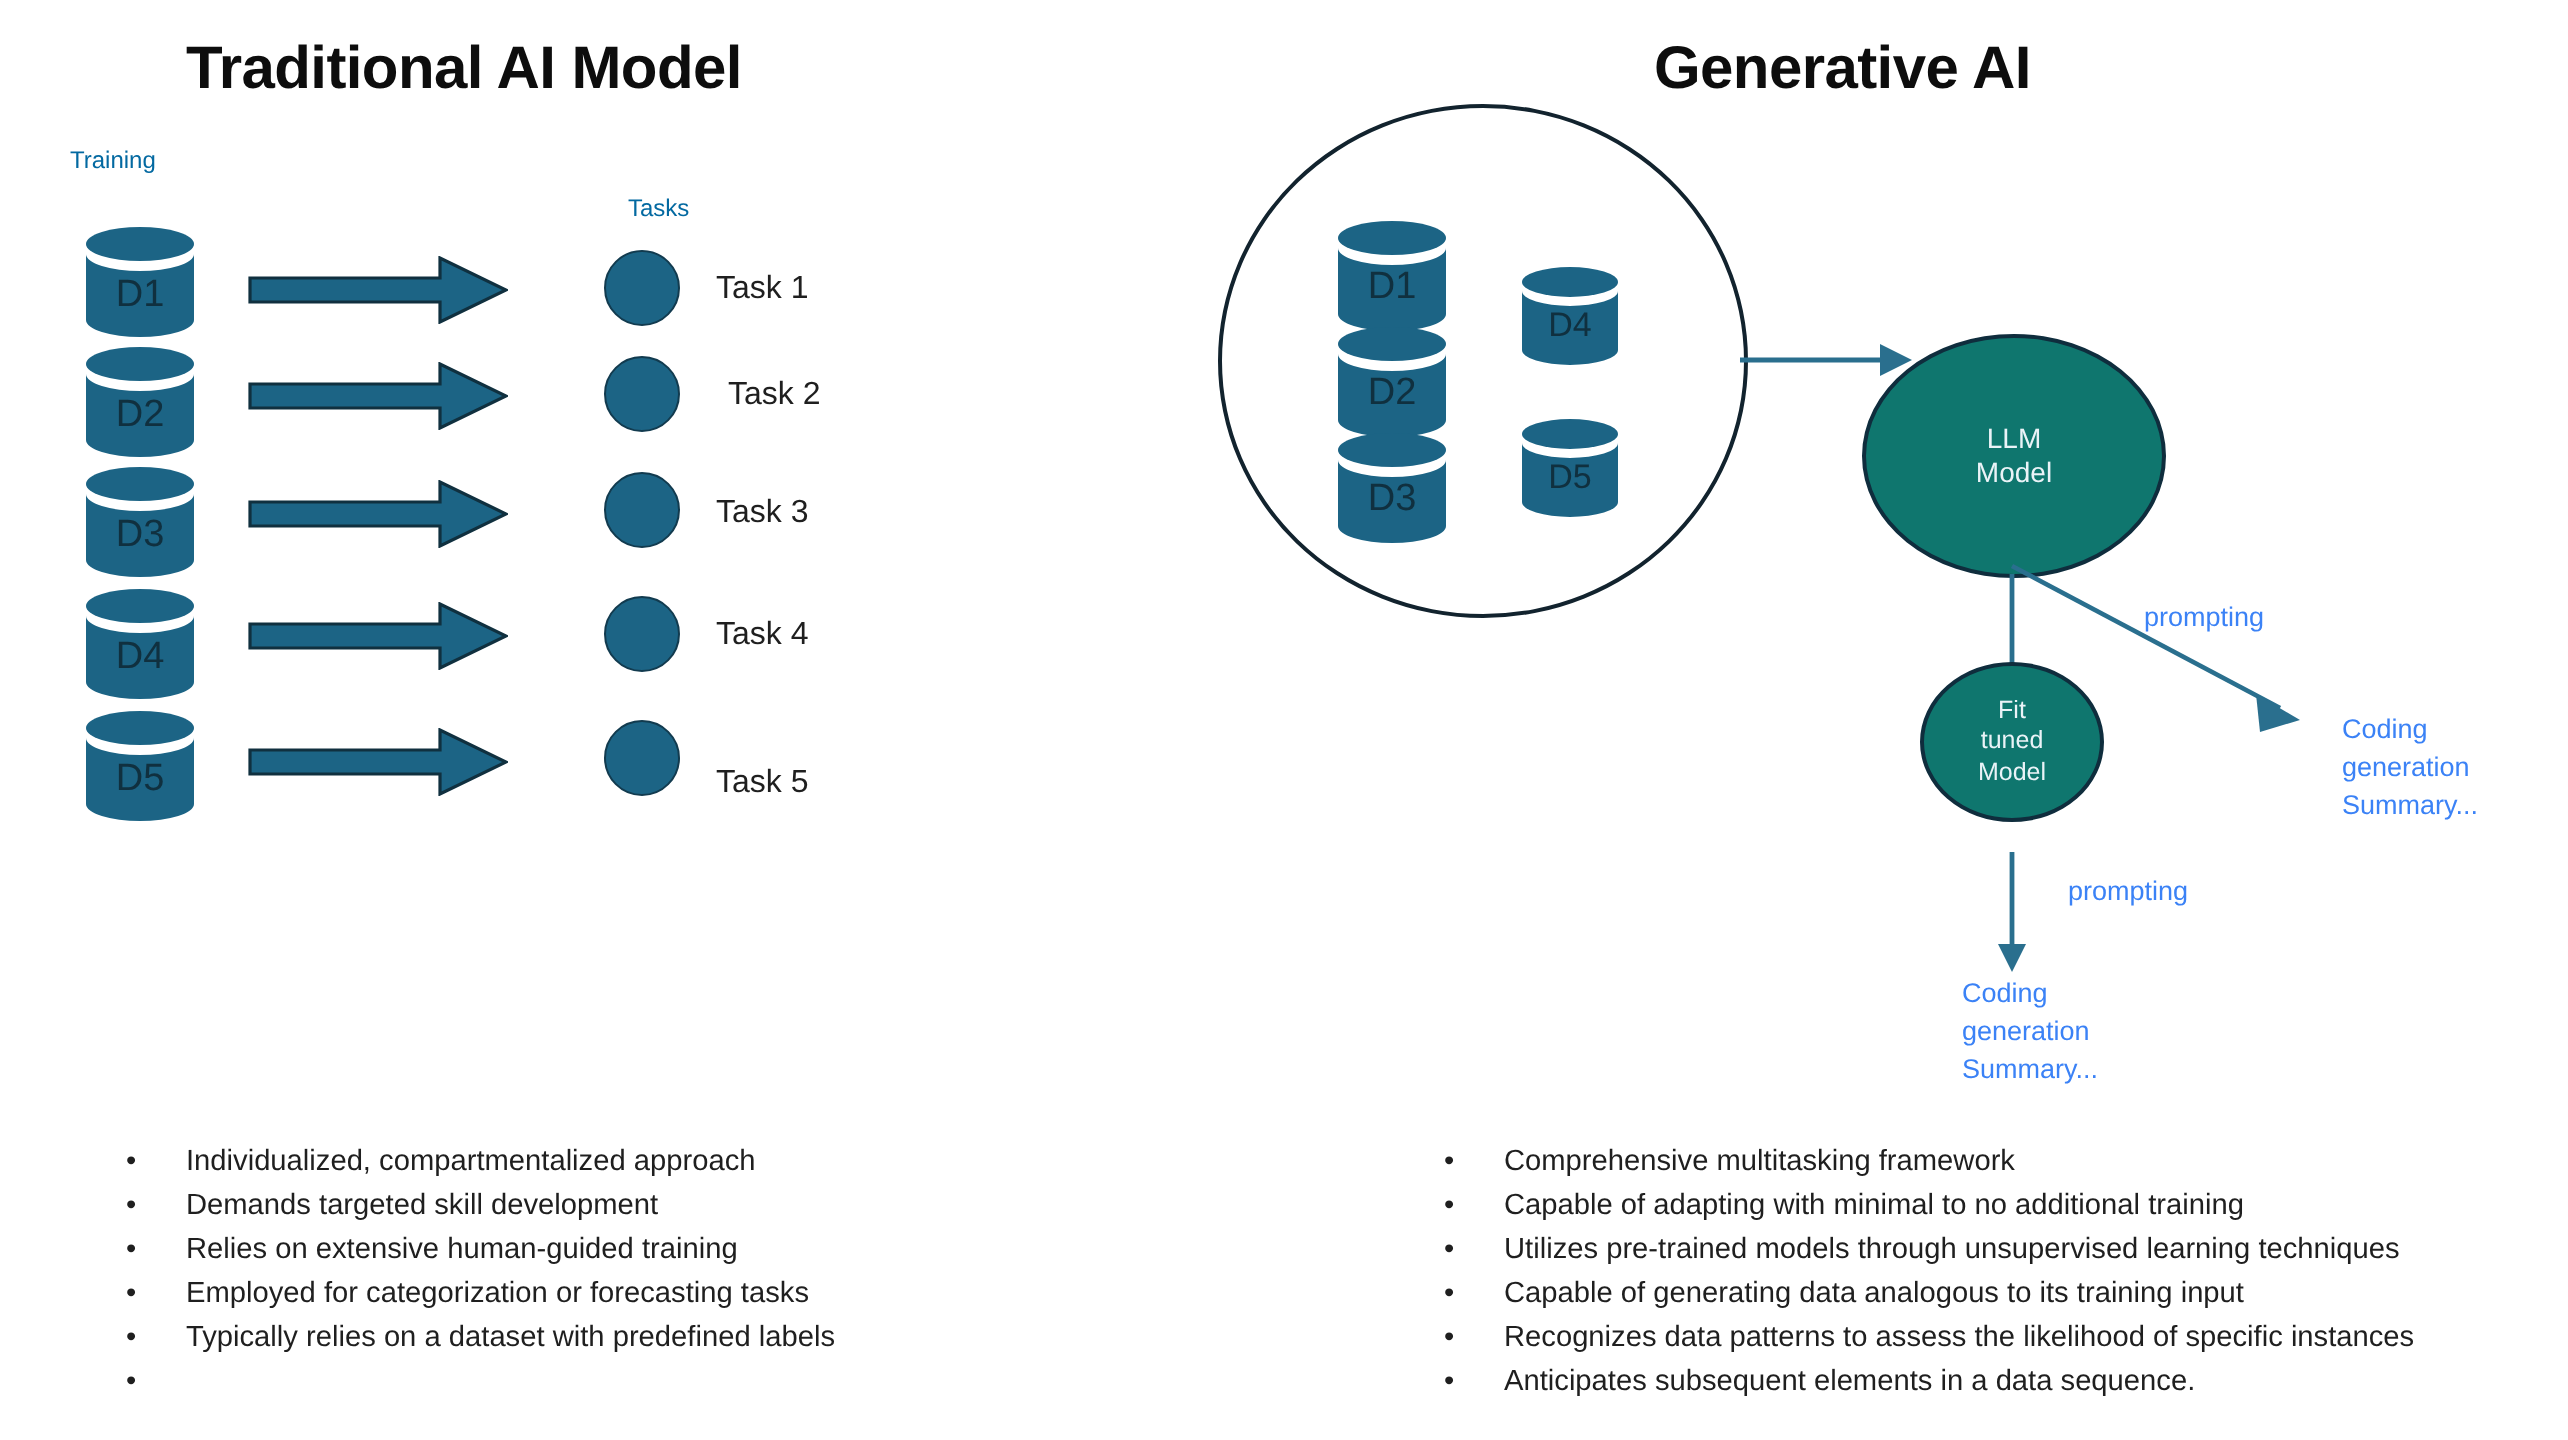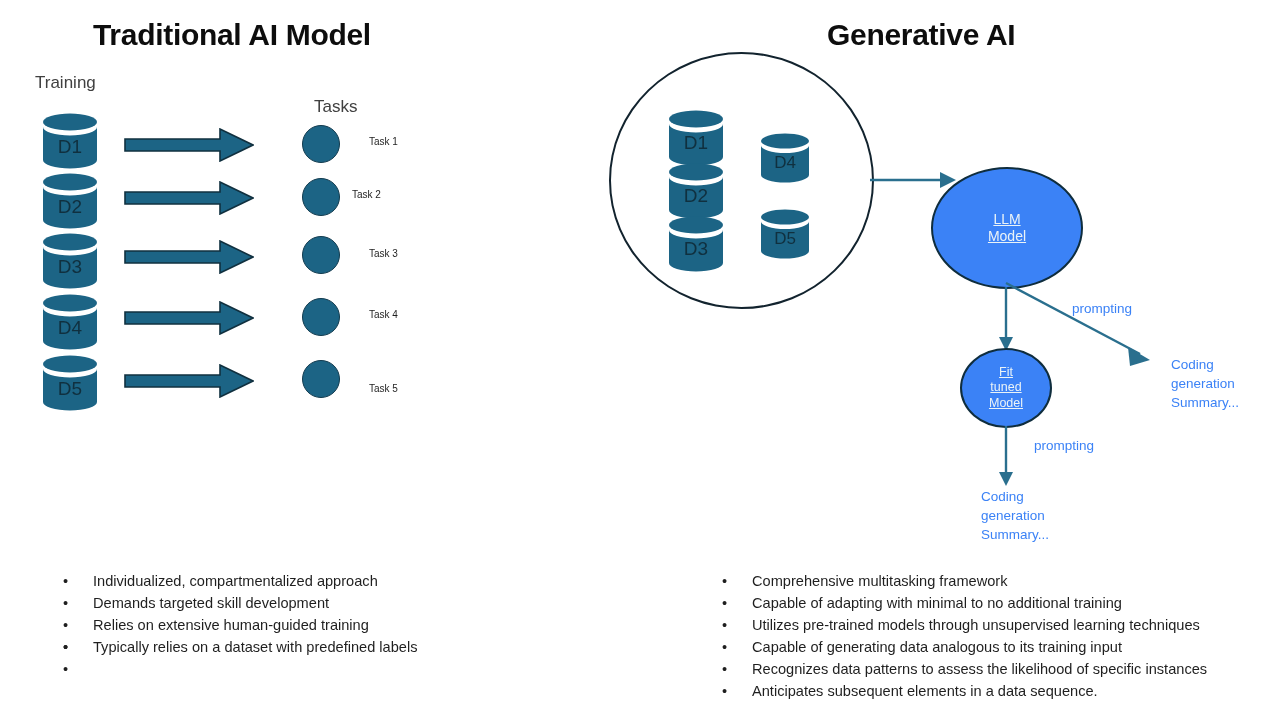"Training" .column-label { color: #404040 -> #0369a1; font-size: 17px -> 12px }
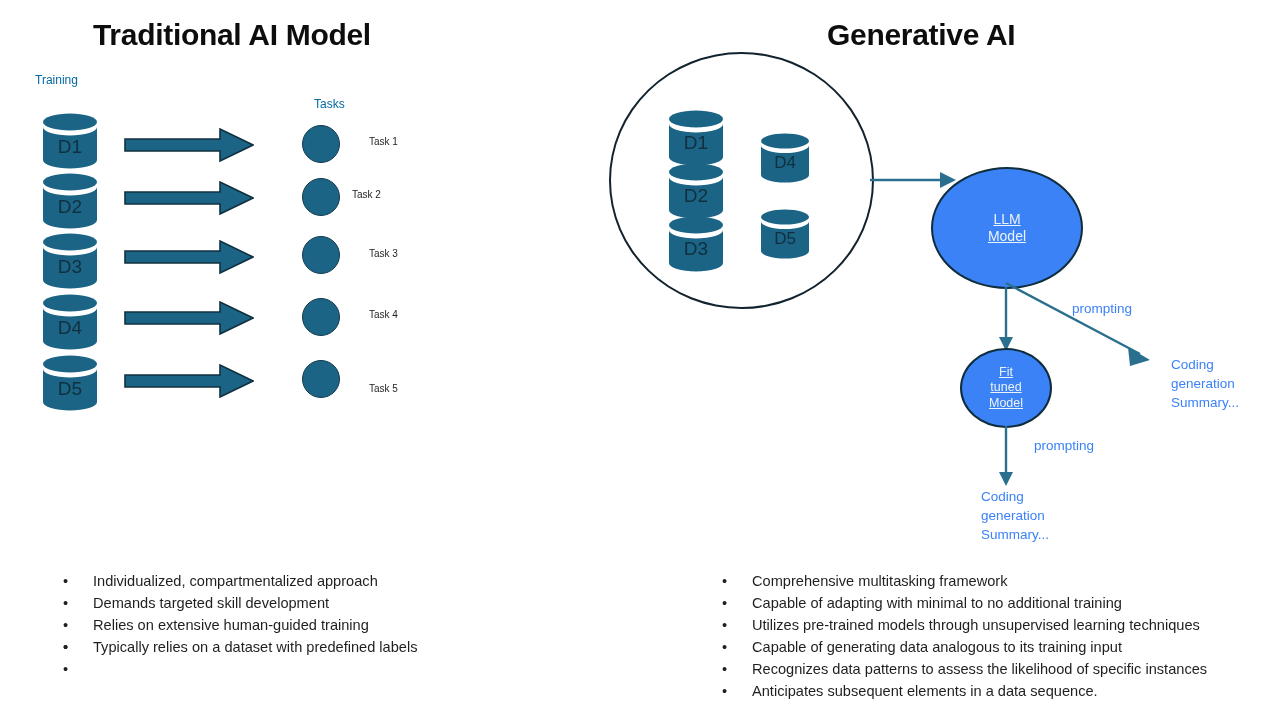"Task 1" .task-text { font-size: 10px -> 16px; margin-left: 11px -> none }
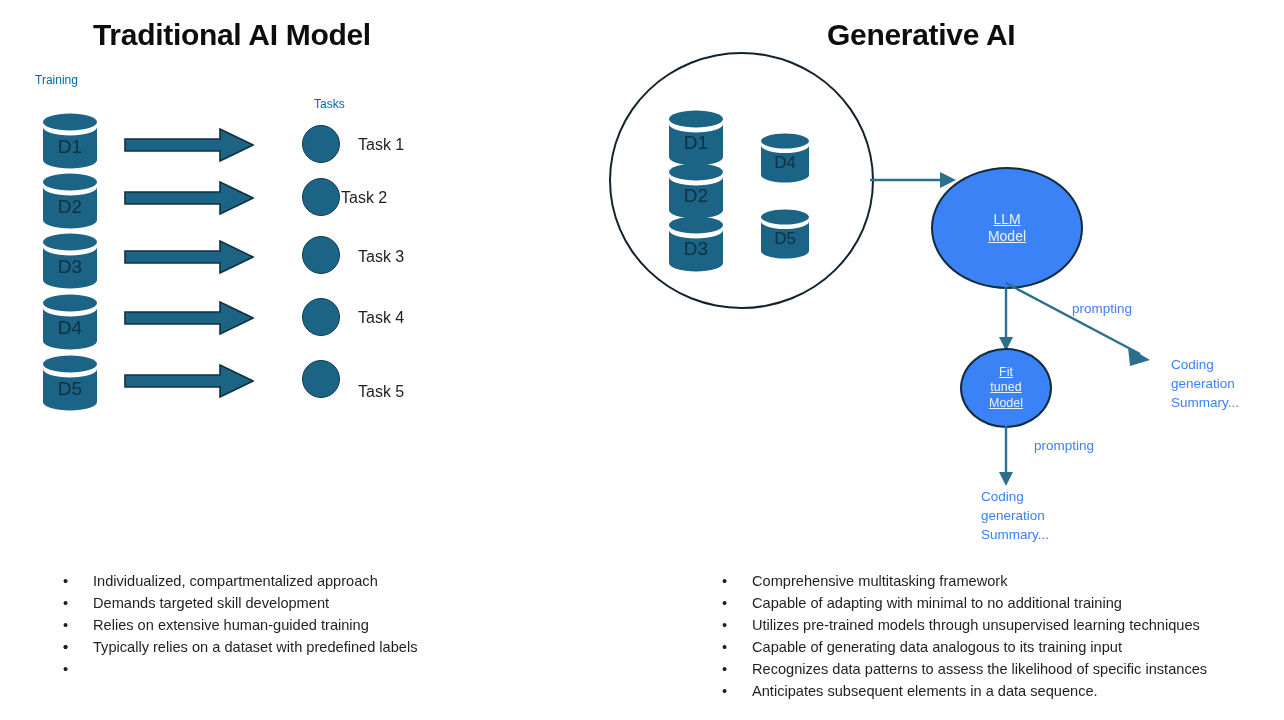"Task 2" div.task-text { left: 341px -> 364px }
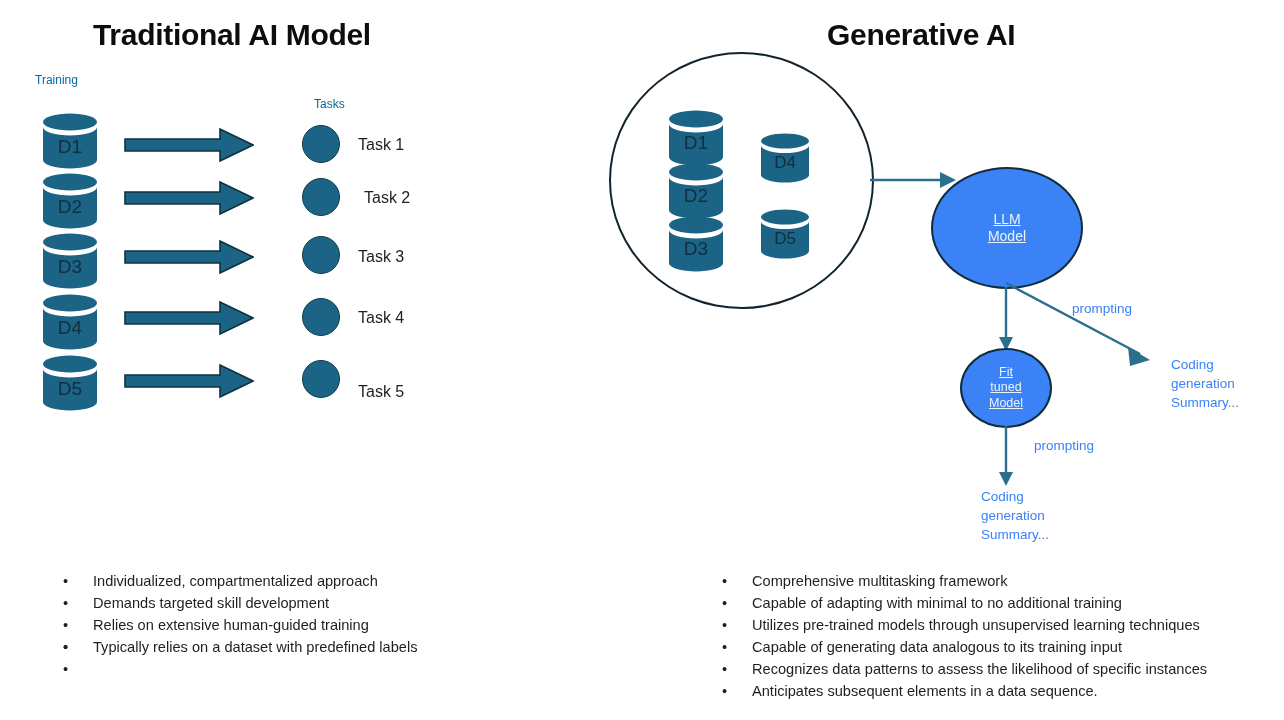"LLM" .model-blob { background: #3b82f6 -> #0f766e; text-decoration: underline -> none }
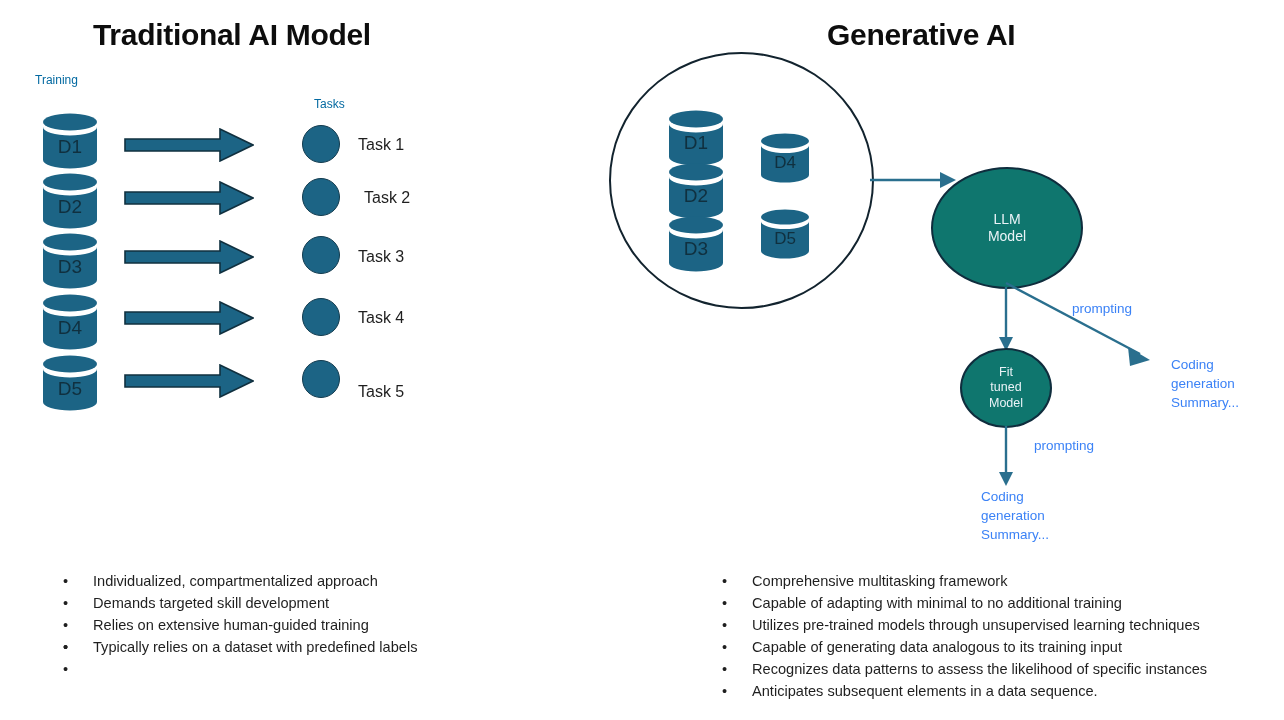"Fit" #fine-tuned-model { top: 348px -> 331px }
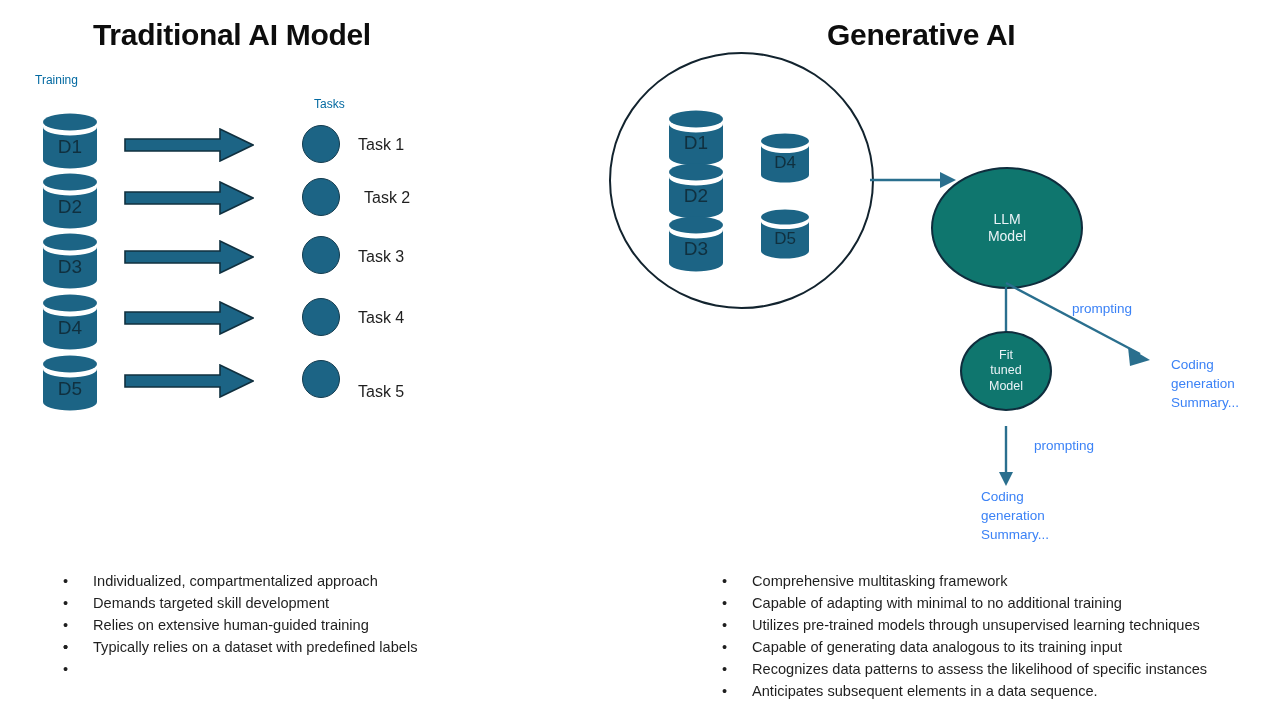"Employed for categorization or" span { html: none -> <span>Employed for categorization or forecasting tasks</span> }
